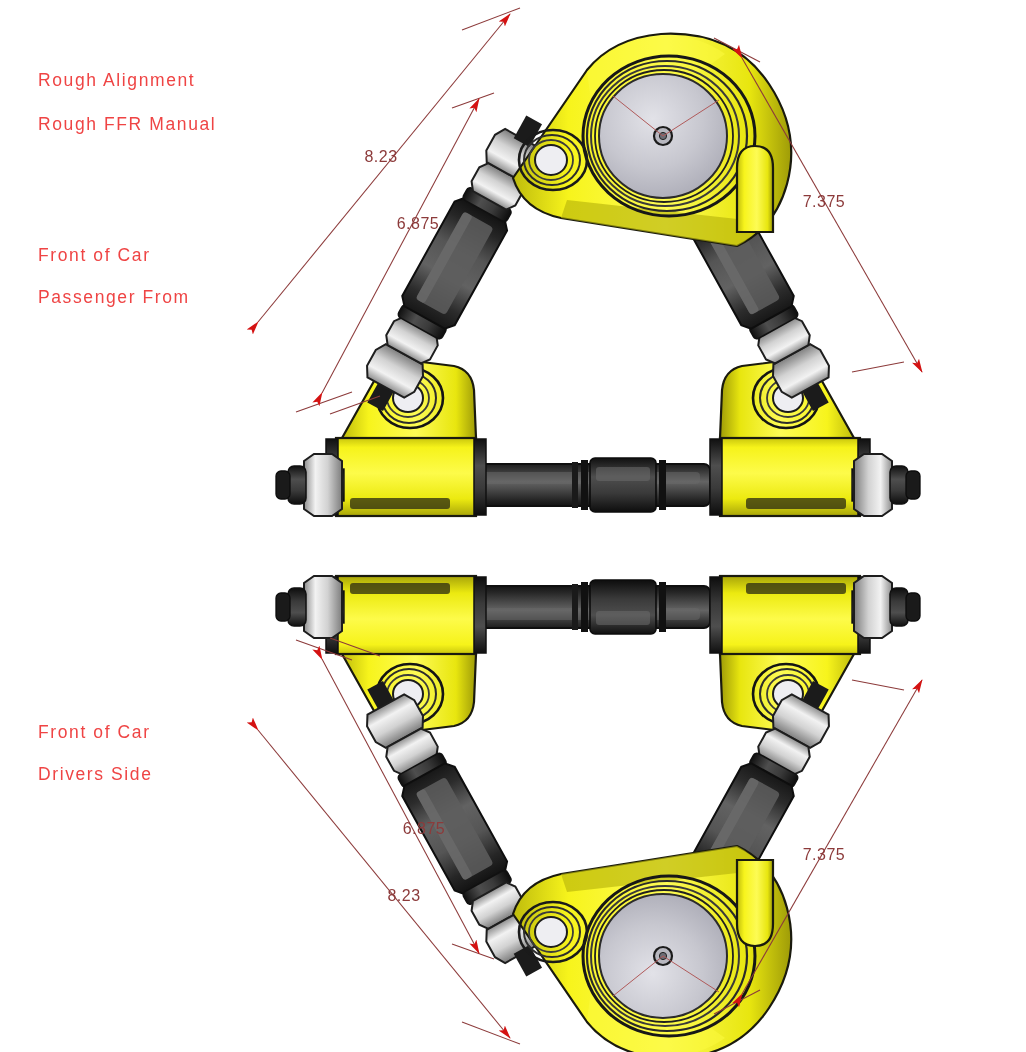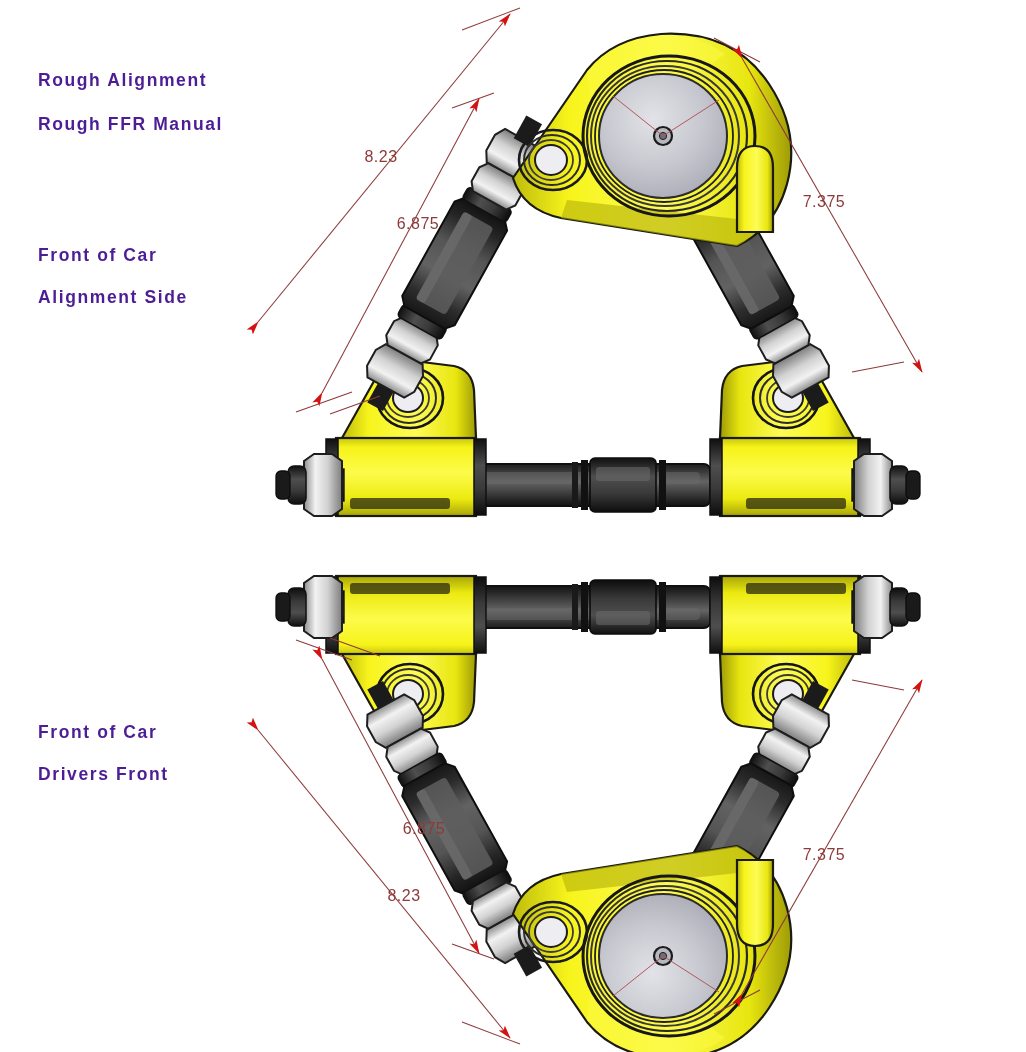"Rough Alignment" .note { color: #4c1d95 -> #ef4444; font-weight: bold -> none }
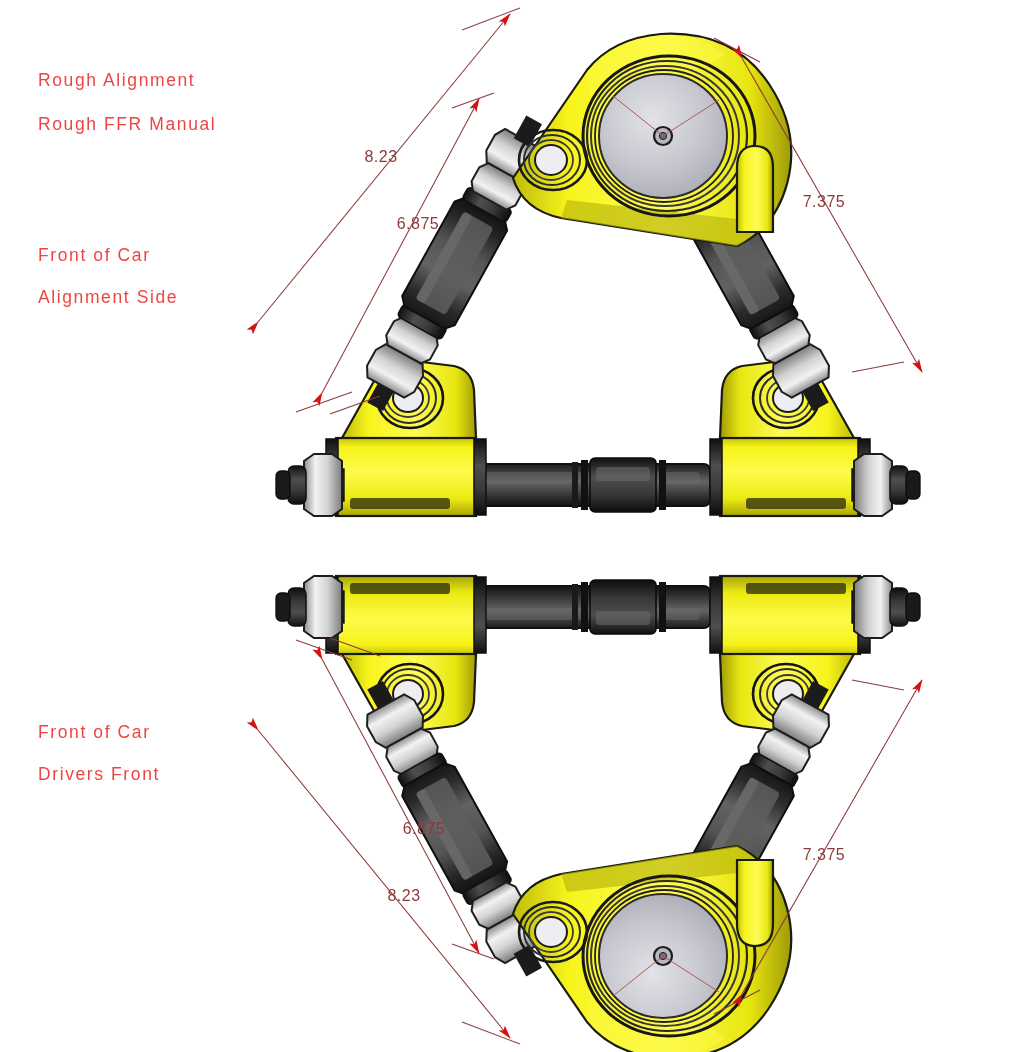"Alignment Side" div.note { text: Alignment Side -> Passenger From }
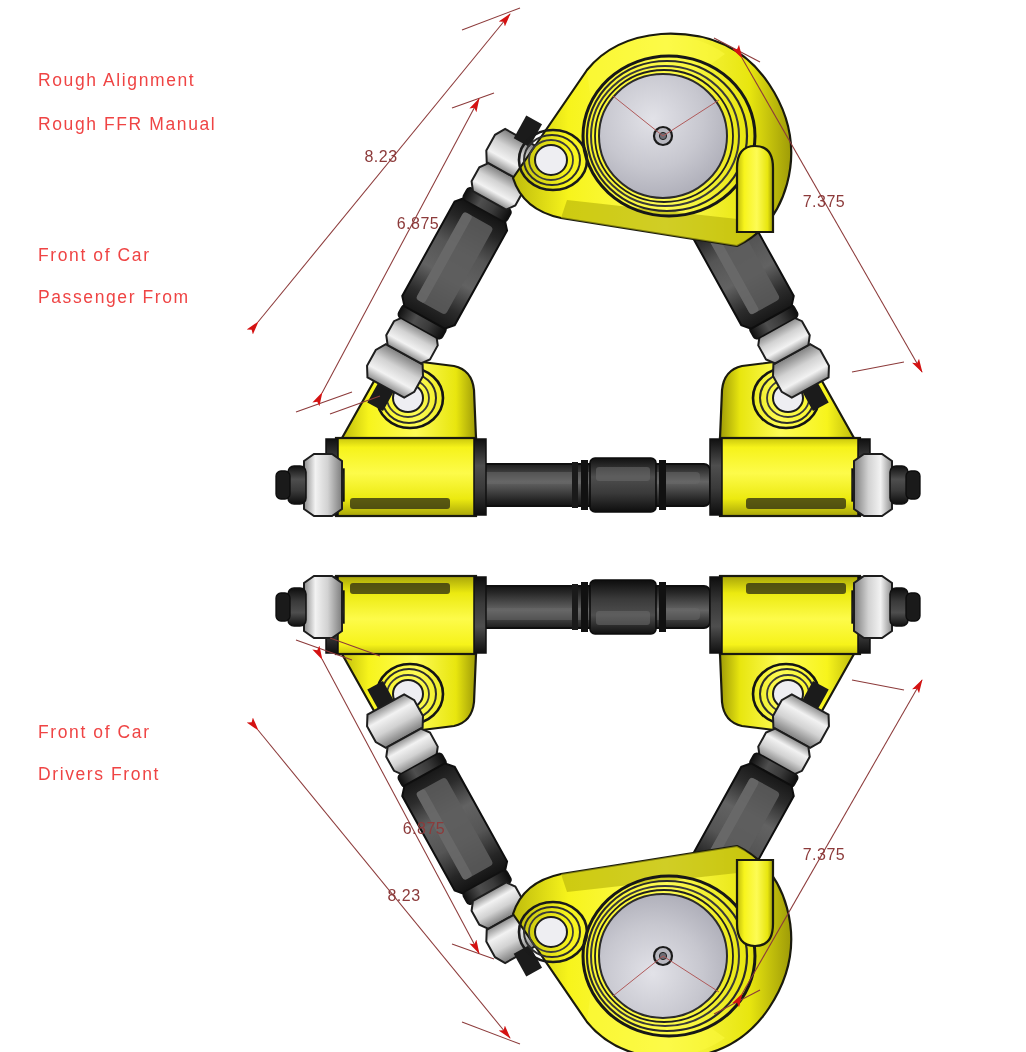"Drivers Front" div.note { text: Front -> Side }
